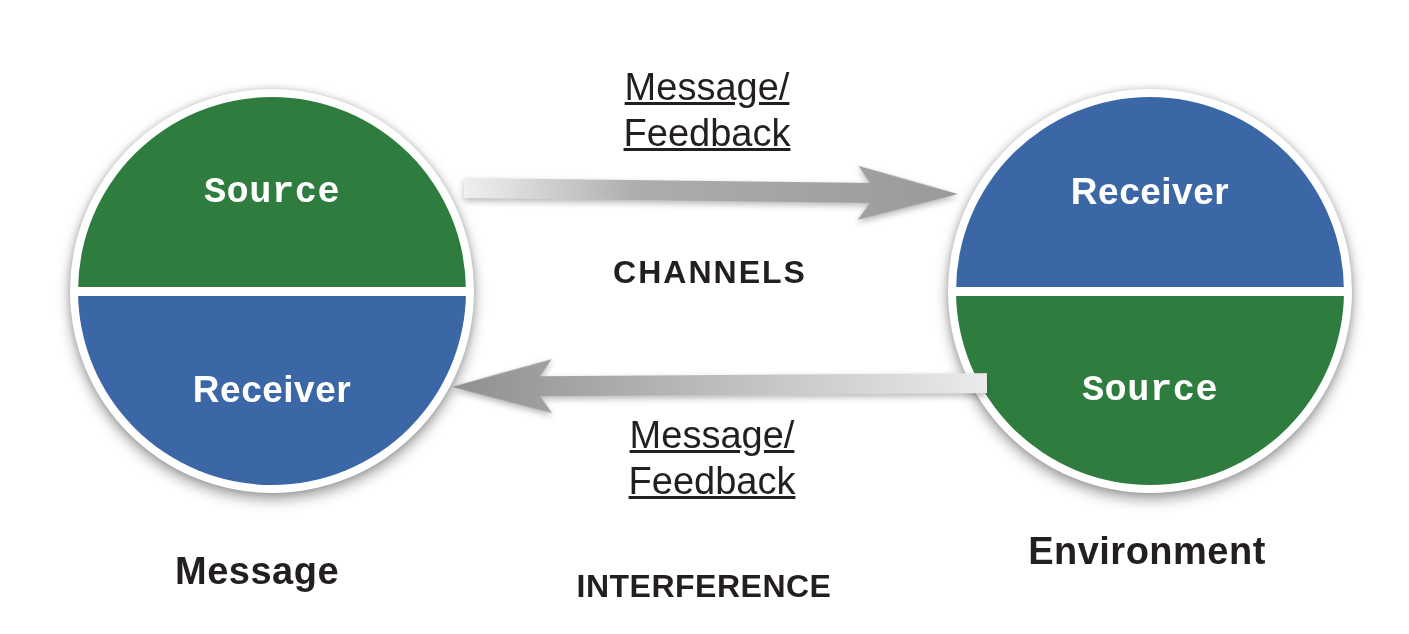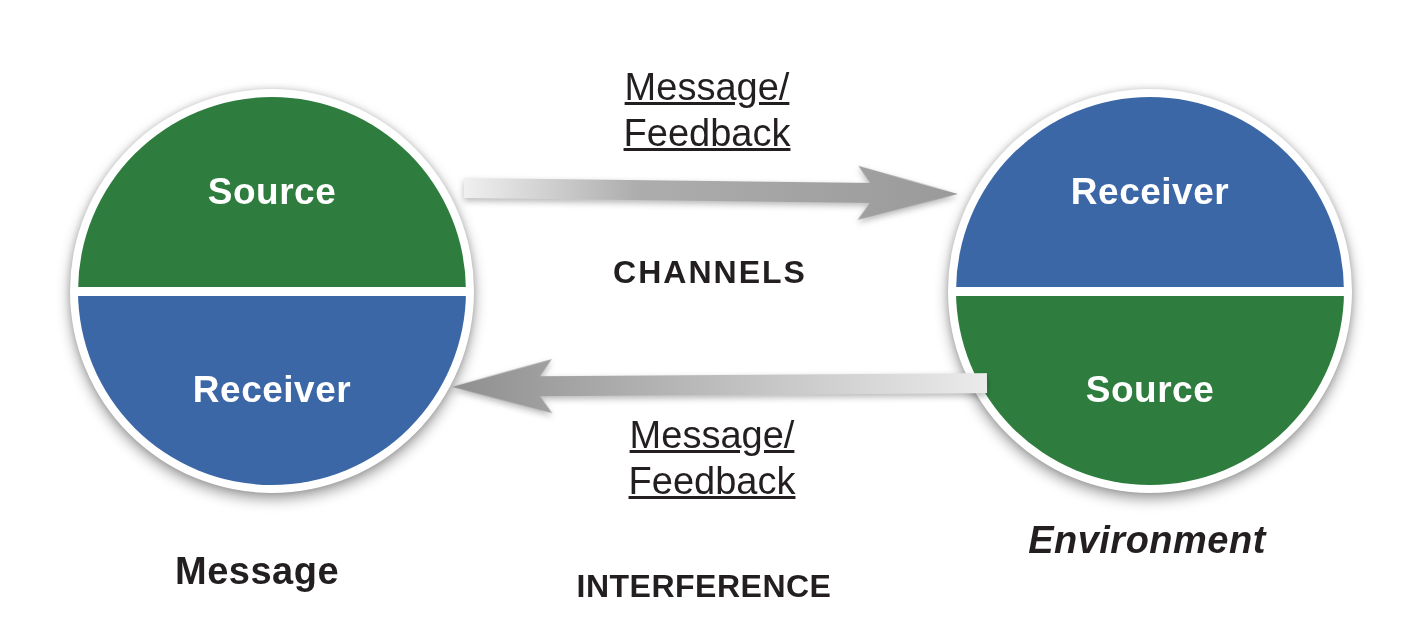"Source" .fill-green { font-family: none -> Liberation Mono, monospace }
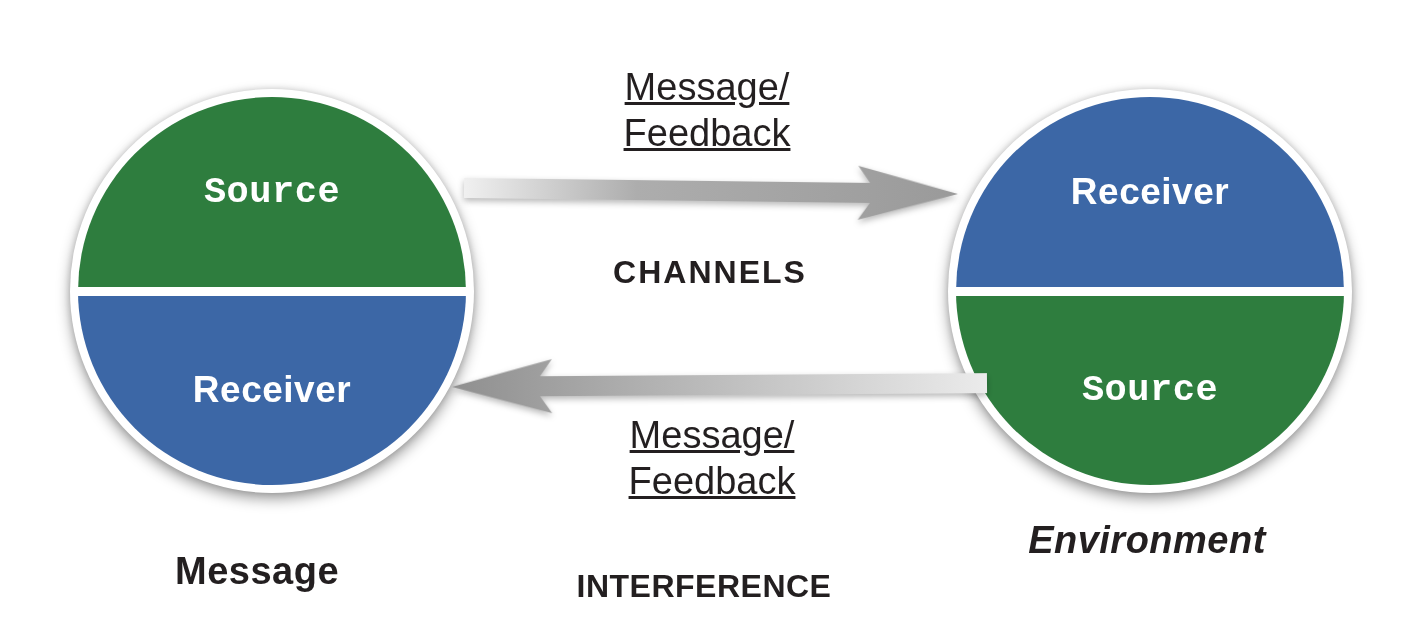"Environment" .caption-right { font-style: italic -> none; top: 519px -> 530px }
